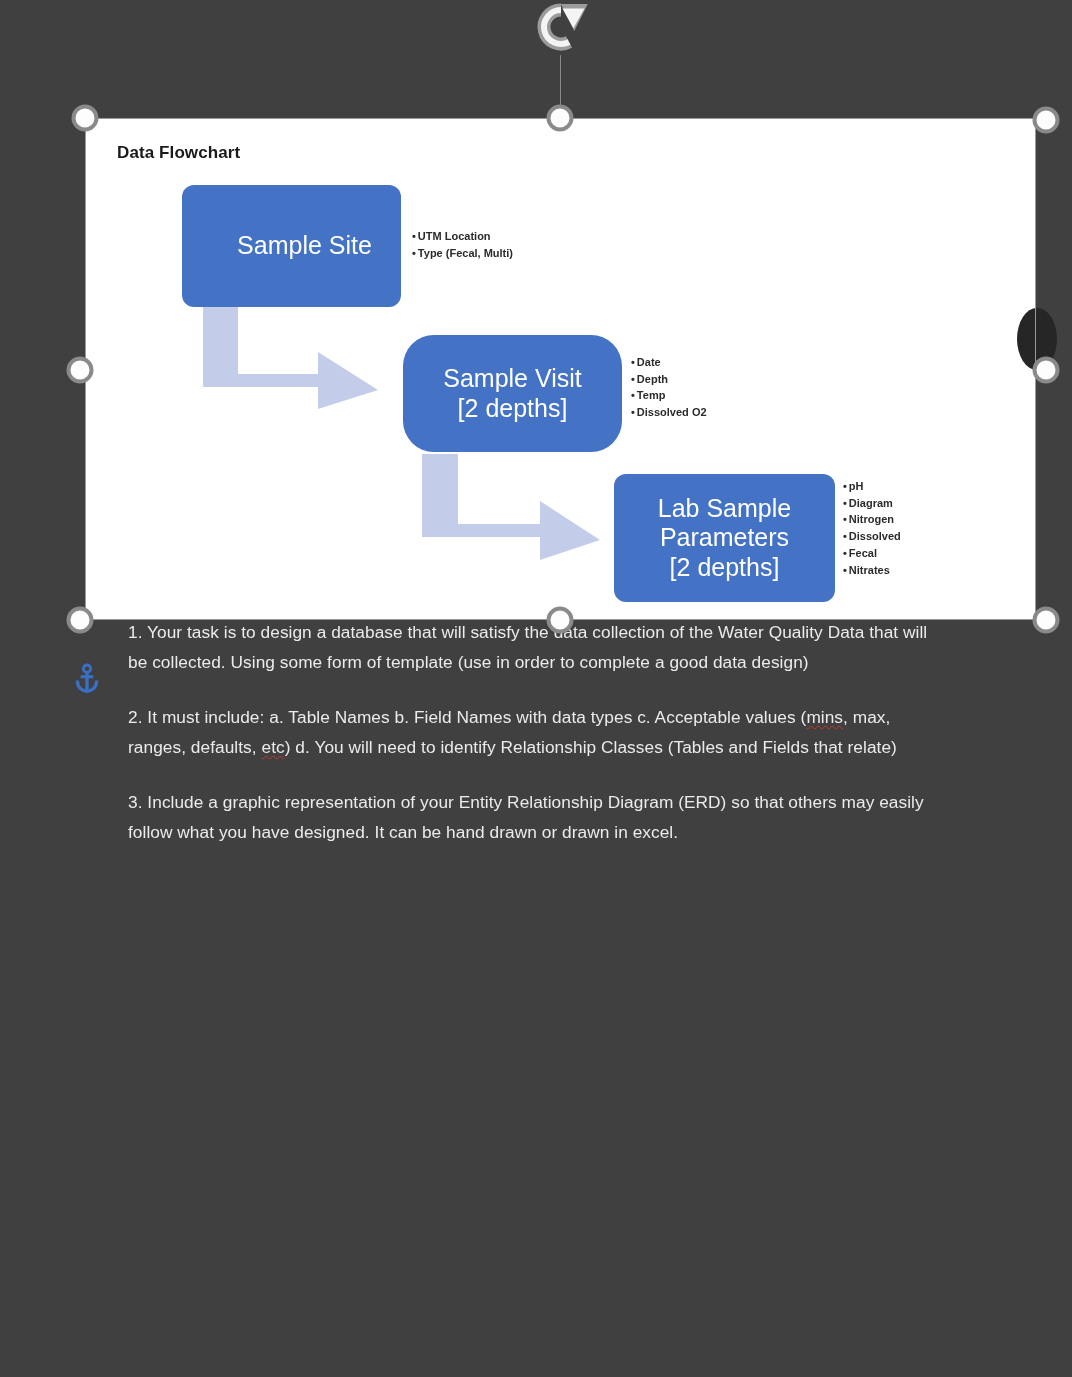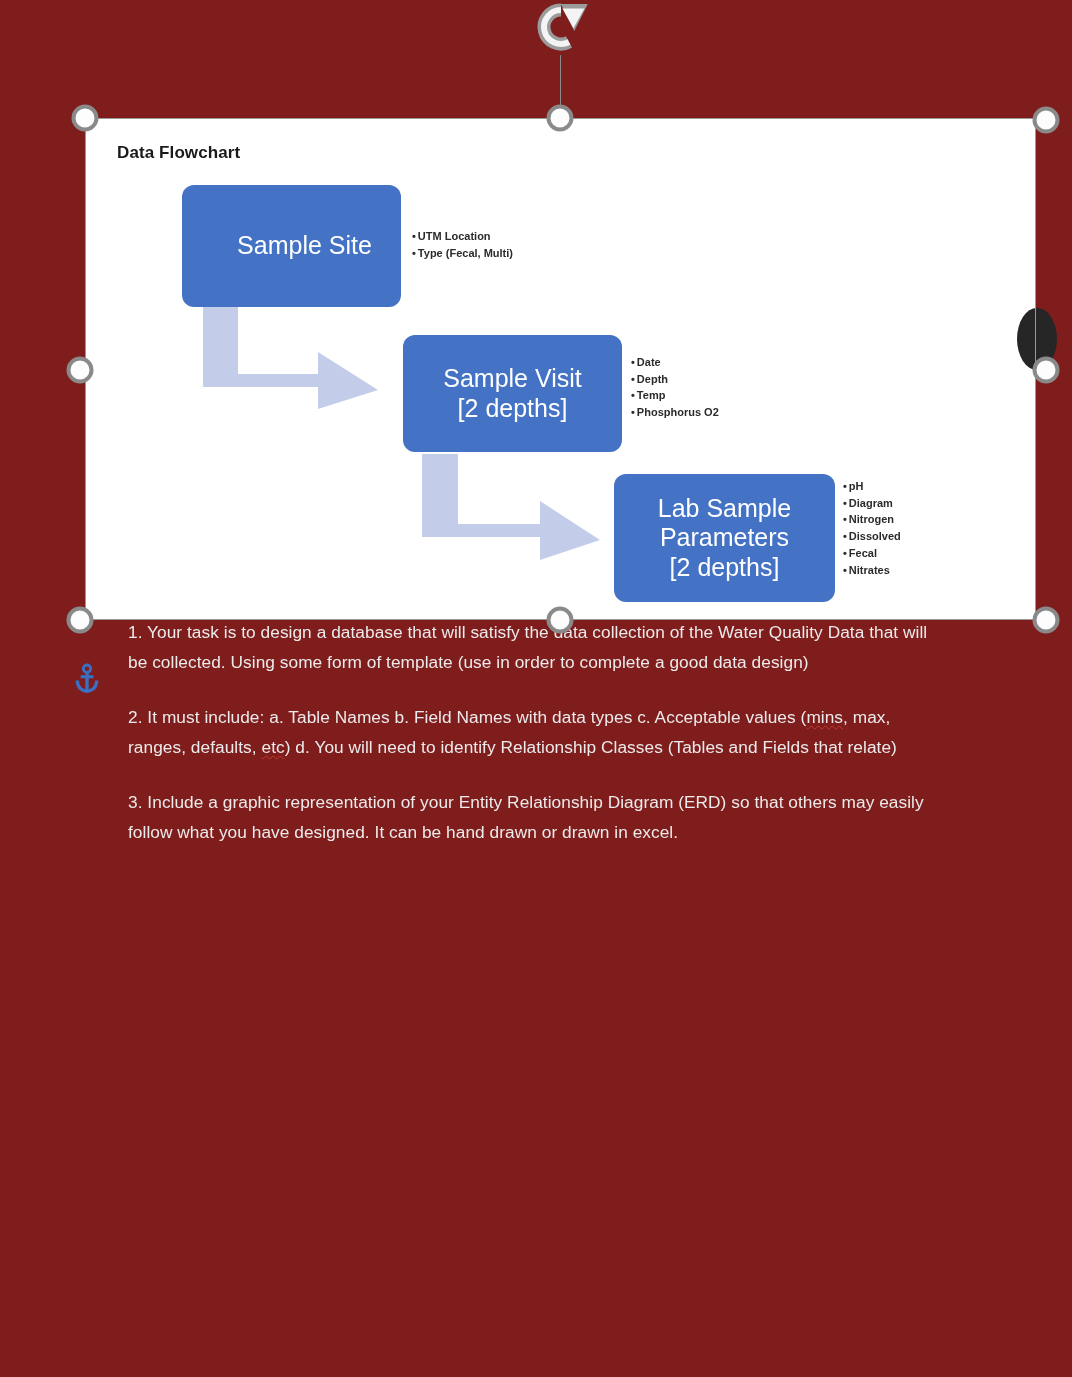"Data Flowchart" #doc-canvas { background: #7f1d1d -> #404040 }
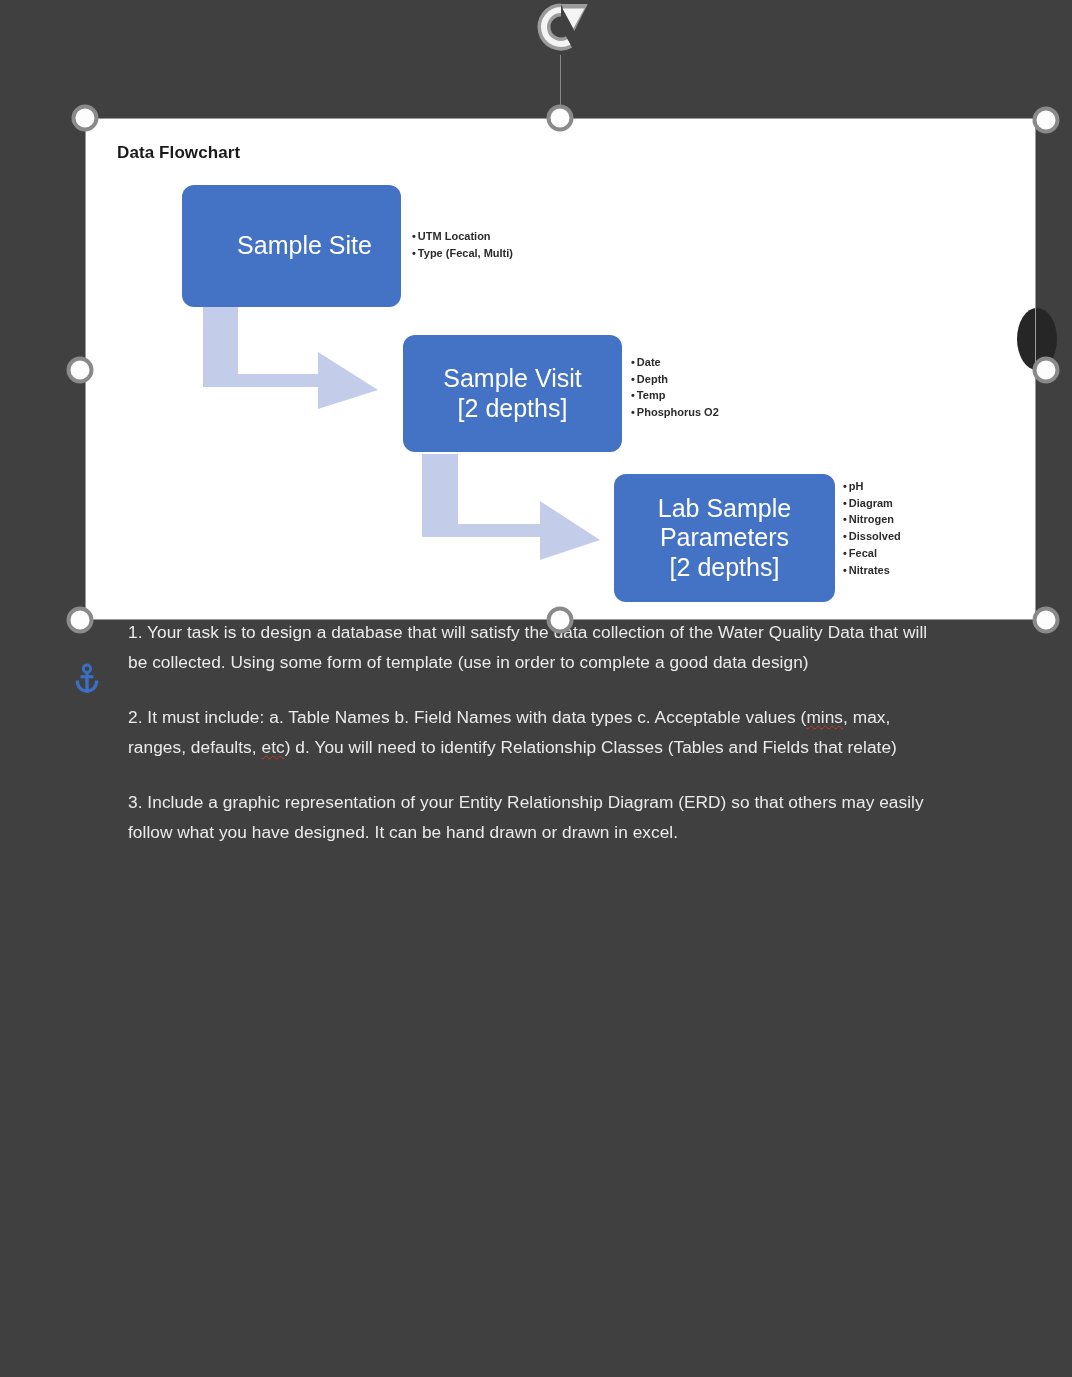"Sample Visit" #box-sample-visit { border-radius: none -> 31px }
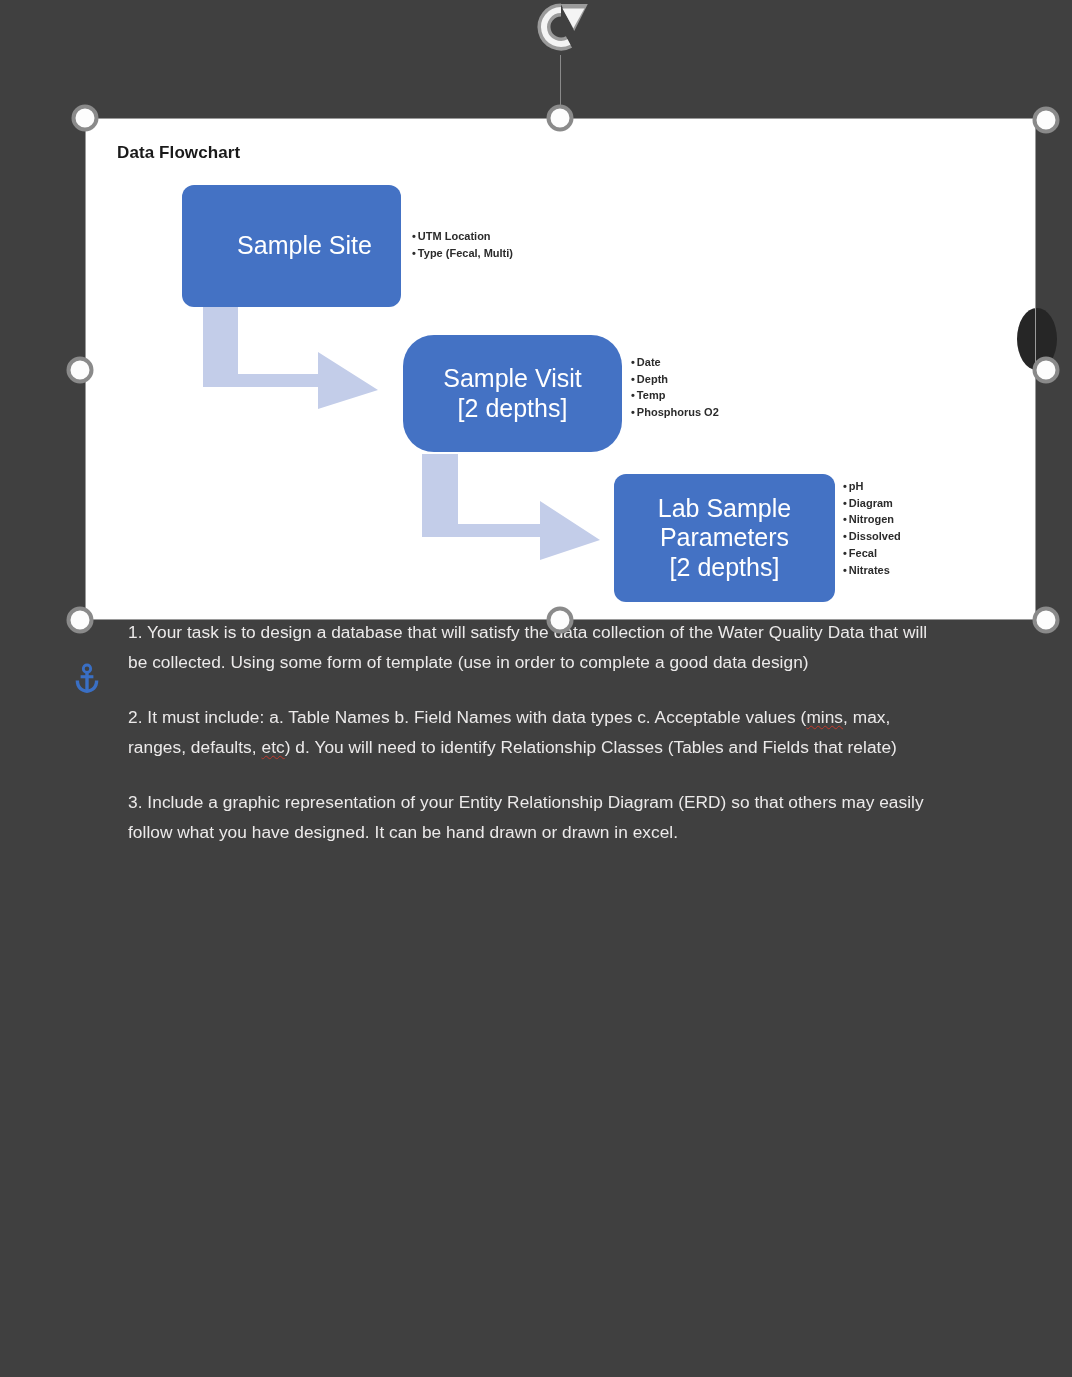"Phosphorus O2" div { text: Phosphorus -> Dissolved }
